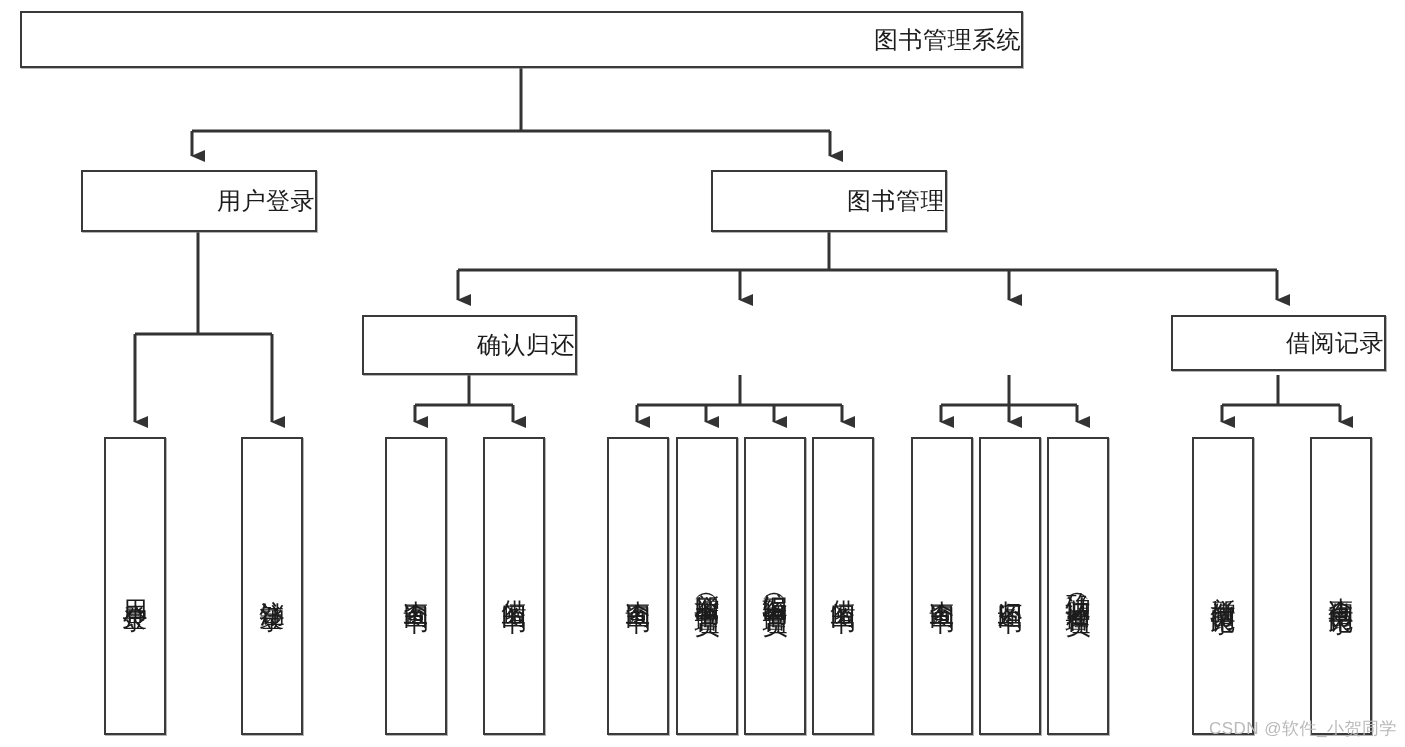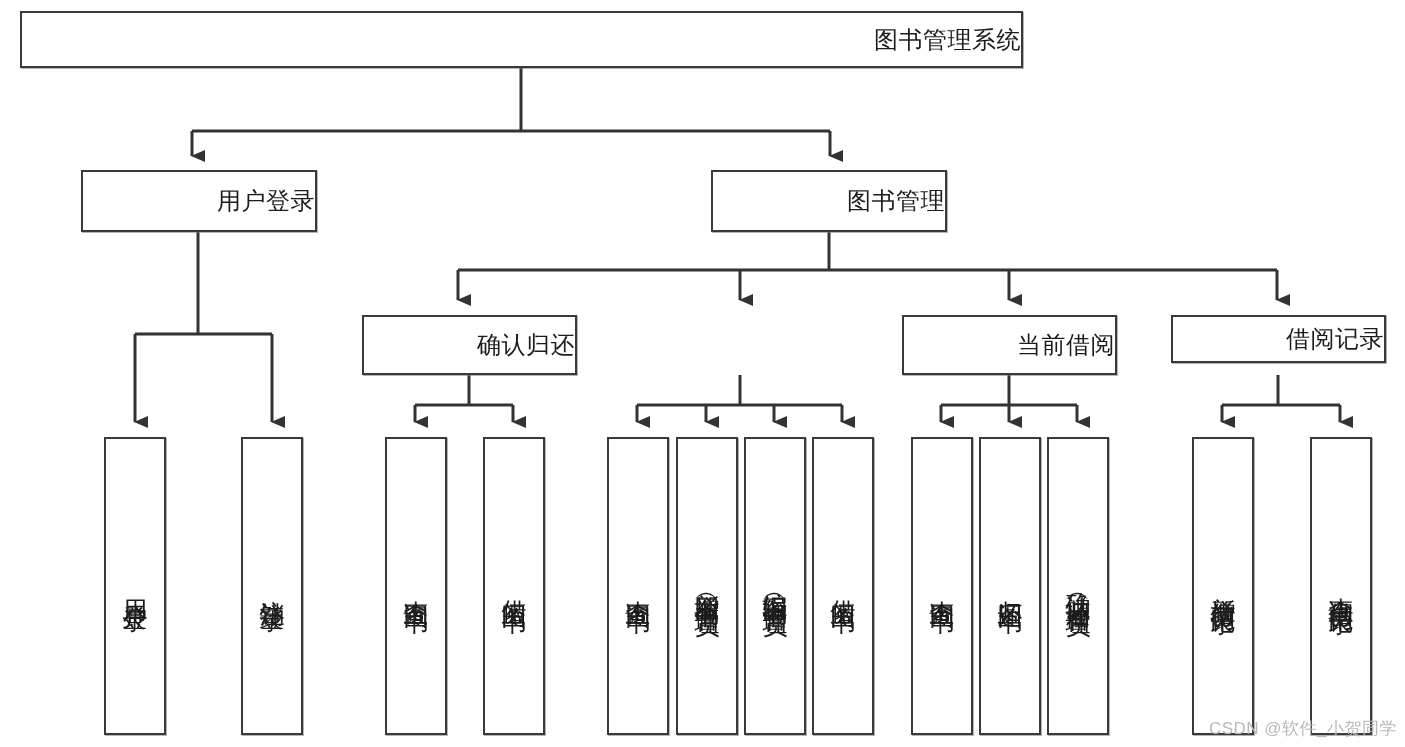"当前借阅" div.node { html: <div> <span>当前借阅</span> </div> -> none }
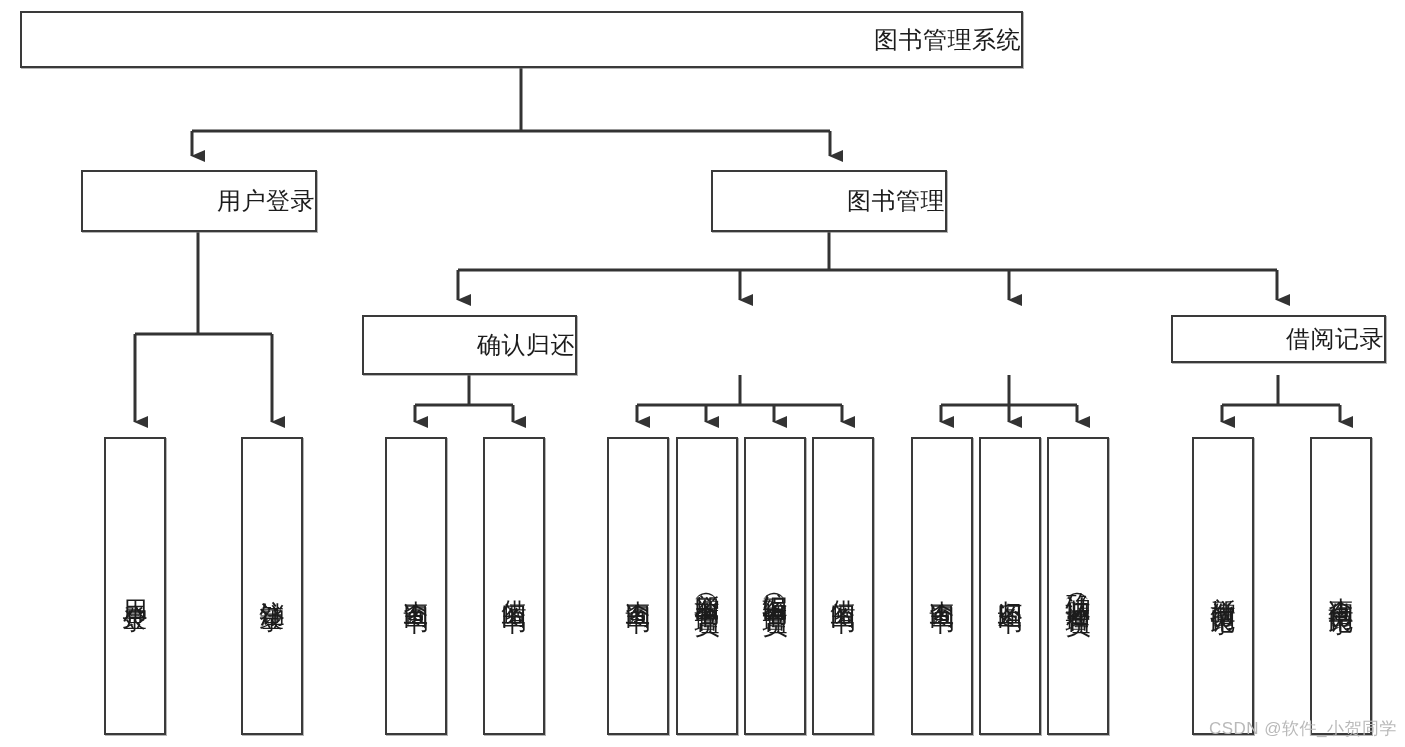"借阅记录" div.node { height: 48px -> 56px }
